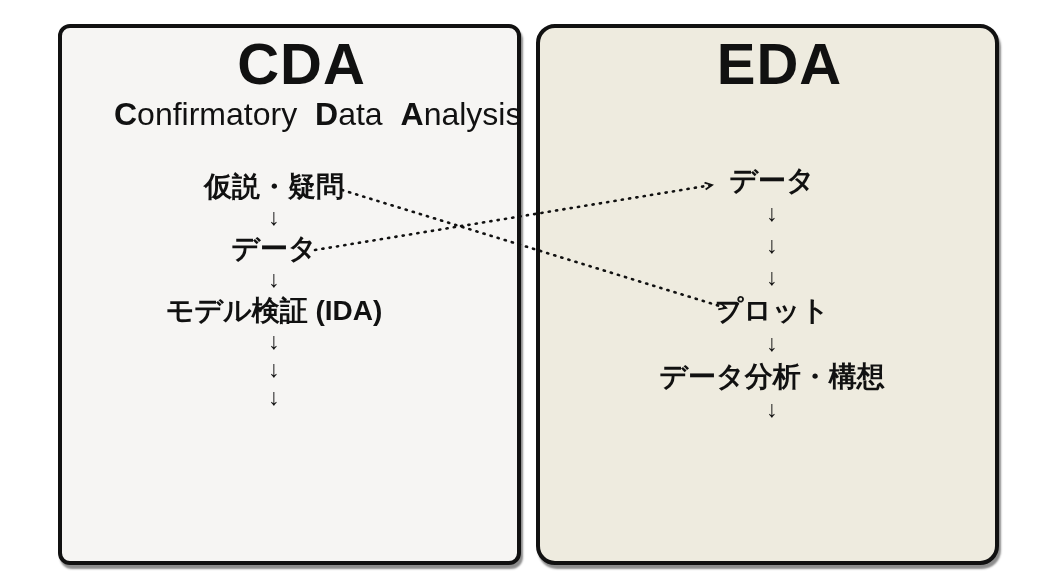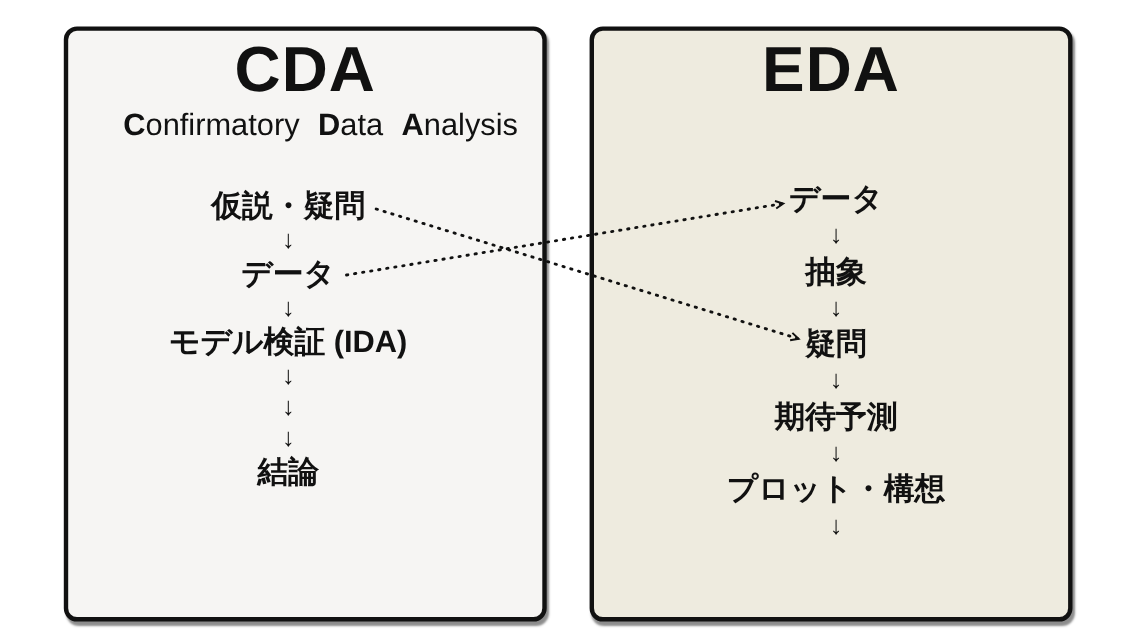"CDA" .panel { padding-left: none -> 24px }
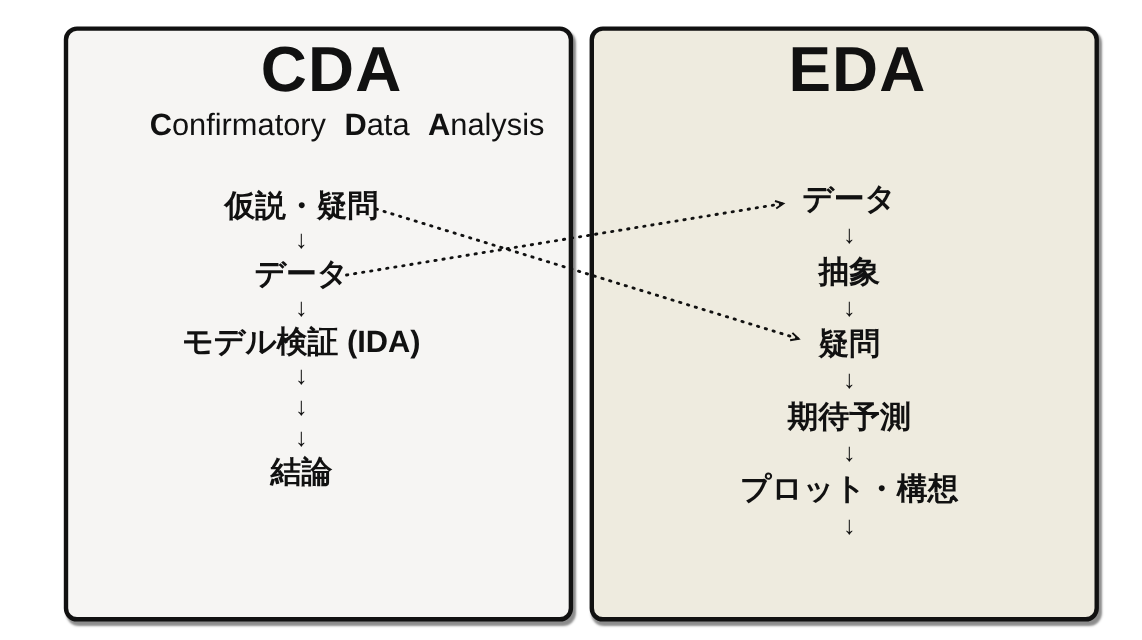"EDA" .panel.eda { border-radius: none -> 19px }
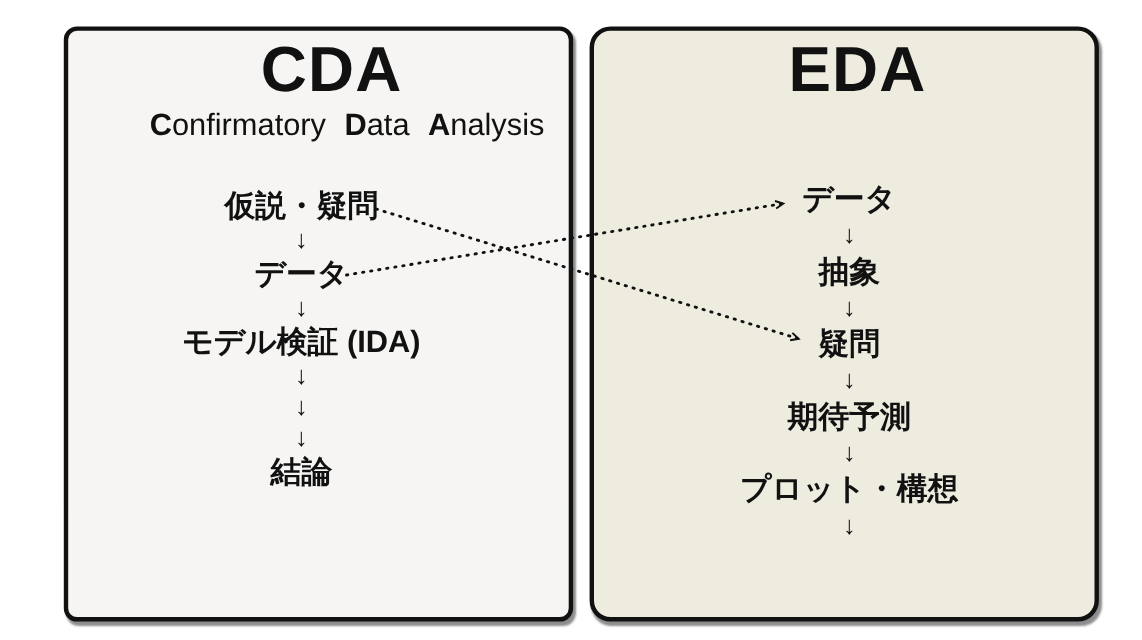"Confirmatory Data Analysis" .panel-subtitle { font-size: 28px -> 32px }
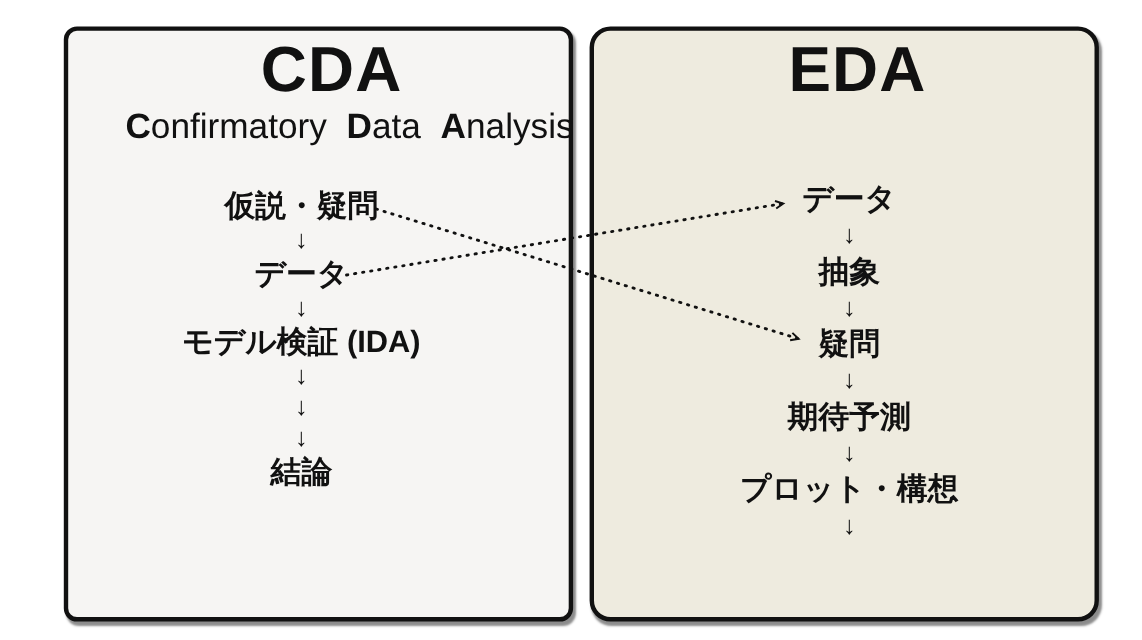"抽象" div.step { html: <div>抽象</div> -> none }
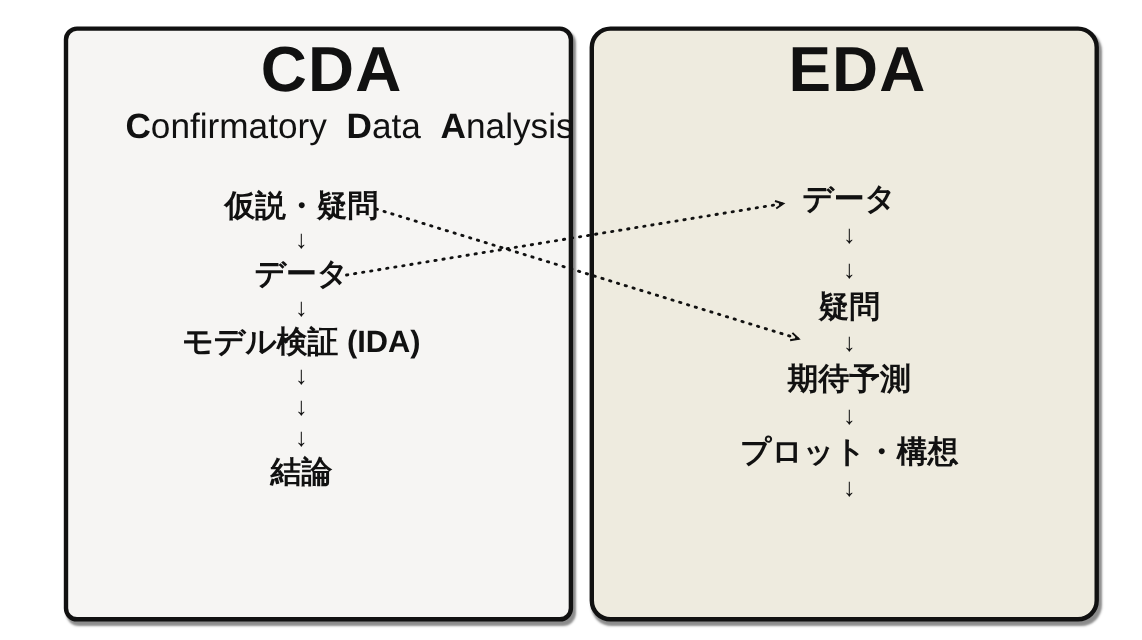"疑問" div.step { html: <div>疑問</div> -> none }
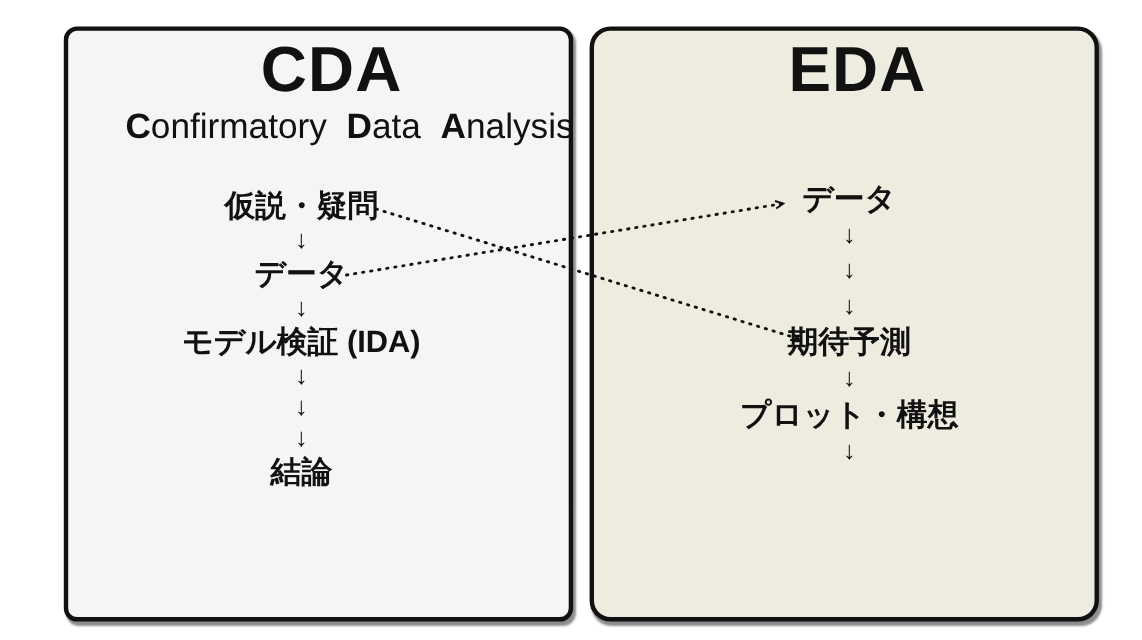"期待予測" div.step { text: 期待予測 -> プロット }
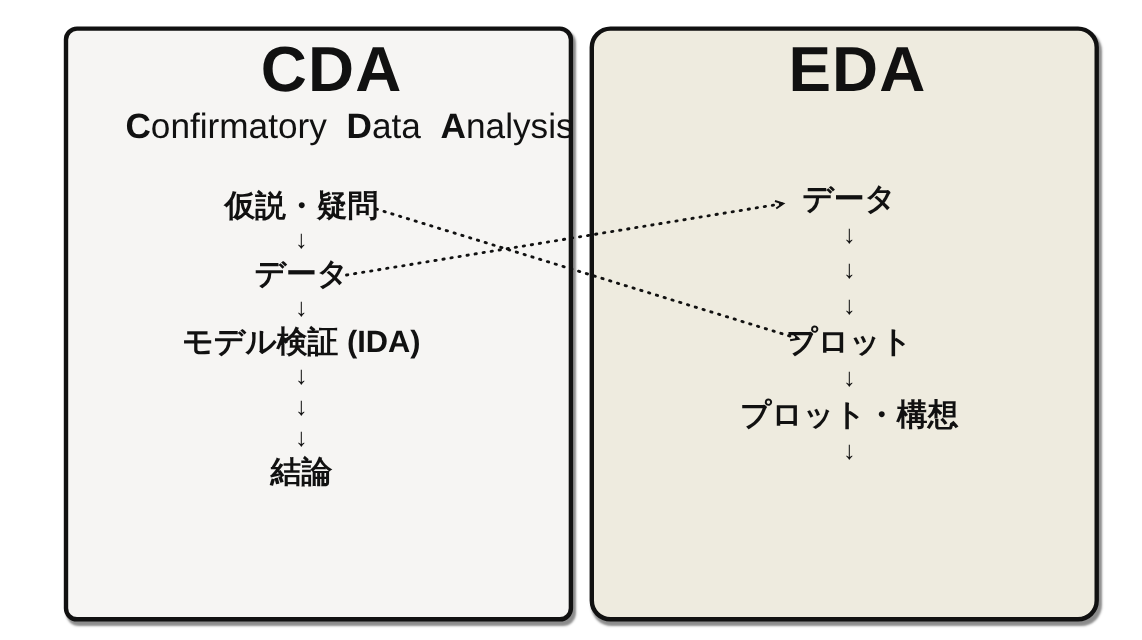"プロット・構想" div.step { text: プロット -> データ分析 }
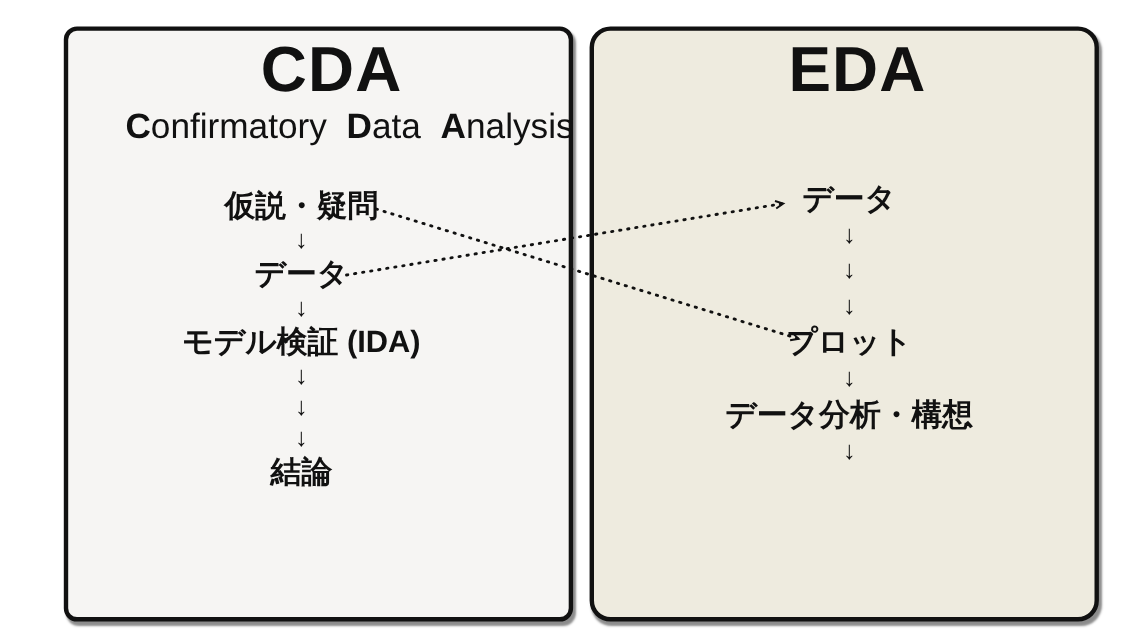"結論" div.step { html: <div>結論</div> -> none }
